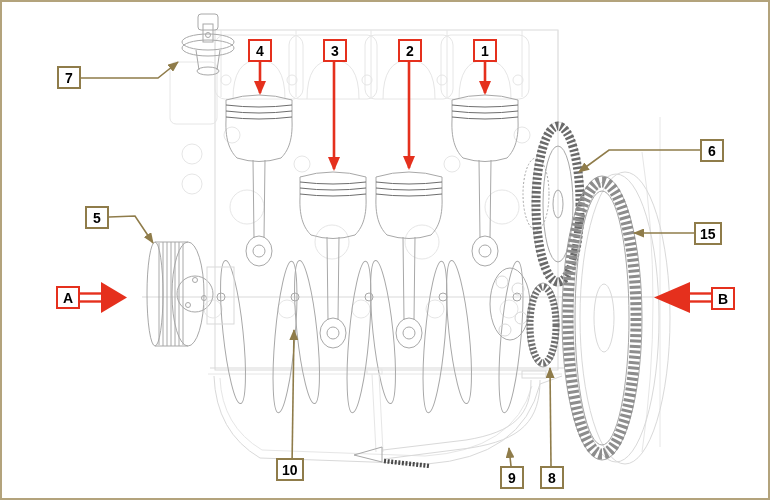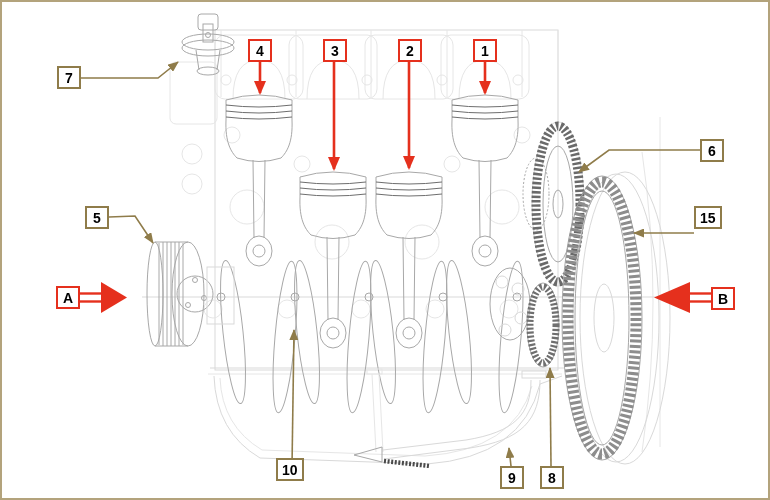"15" div.callout { top: 204px -> 220px }
